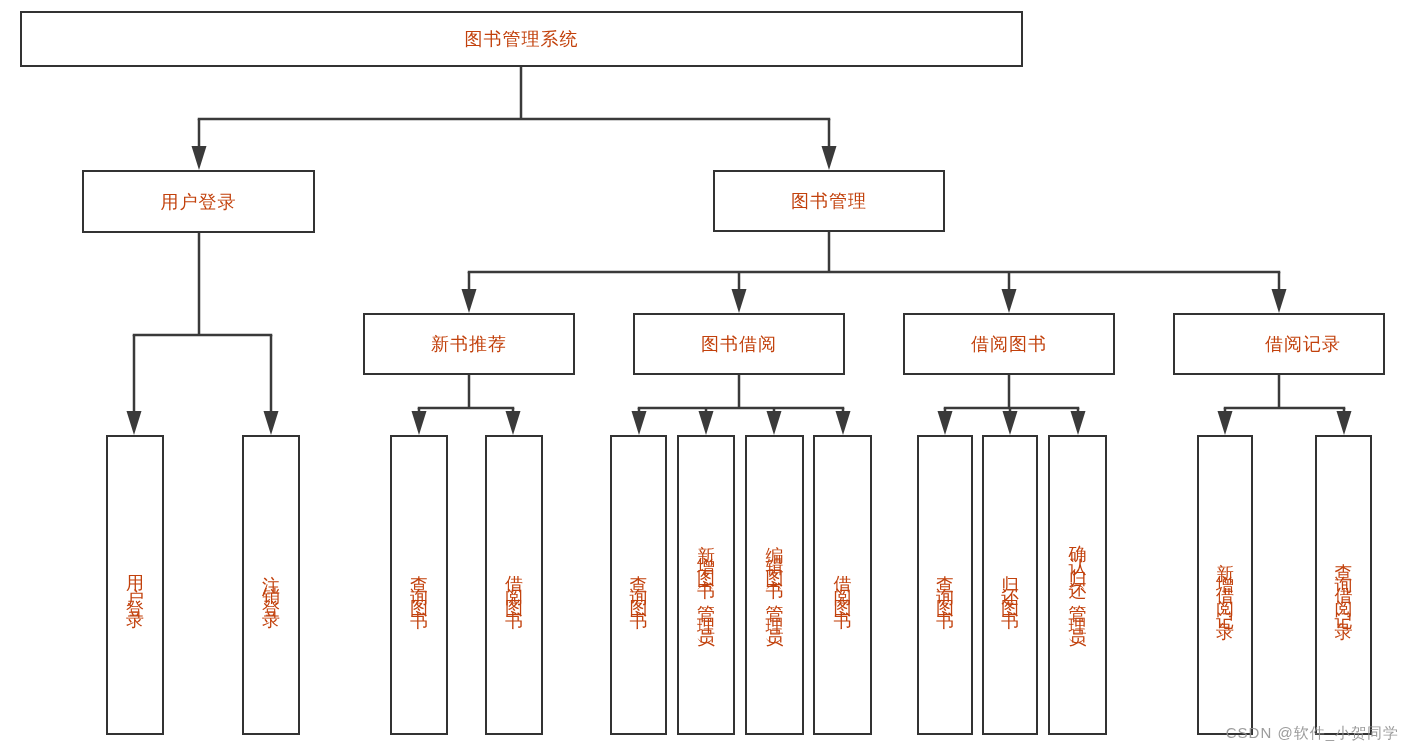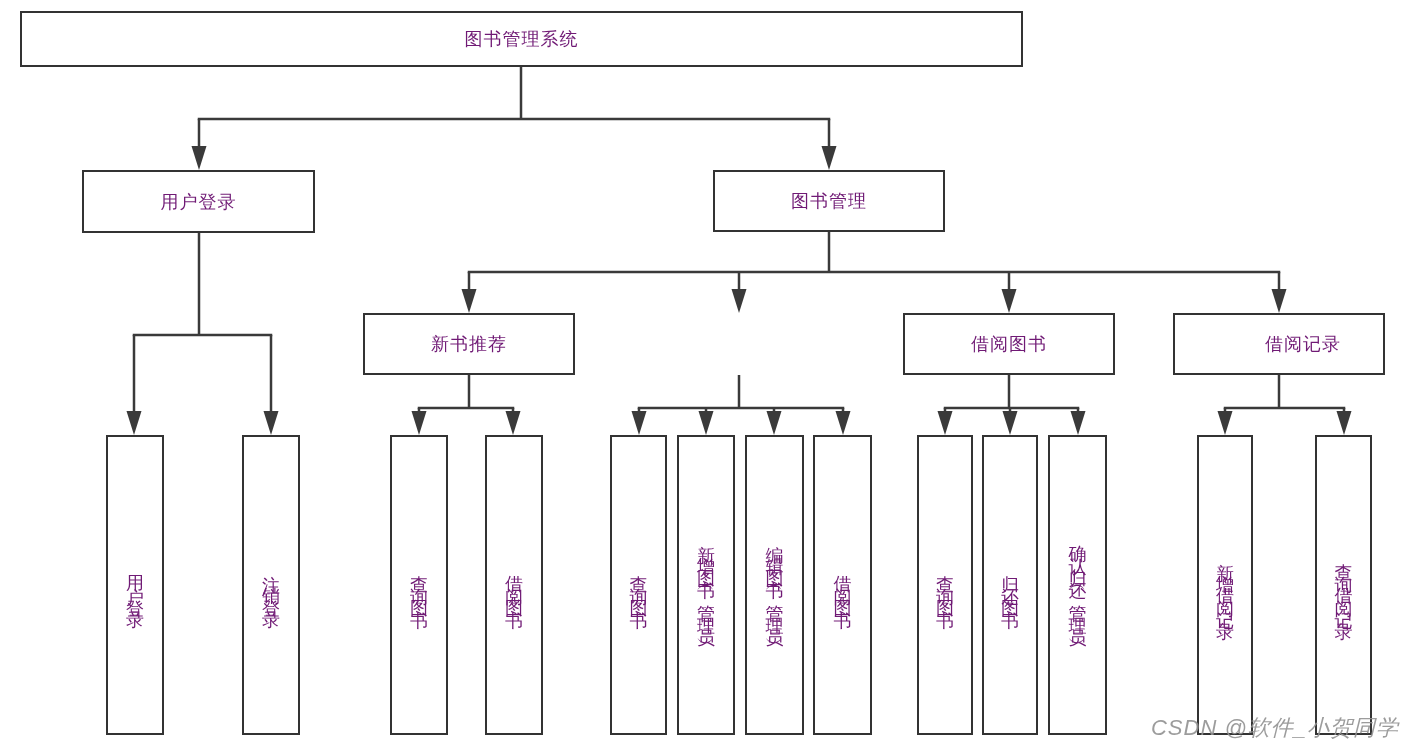"图书管理系统" .node { color: #701a75 -> #c2410c }
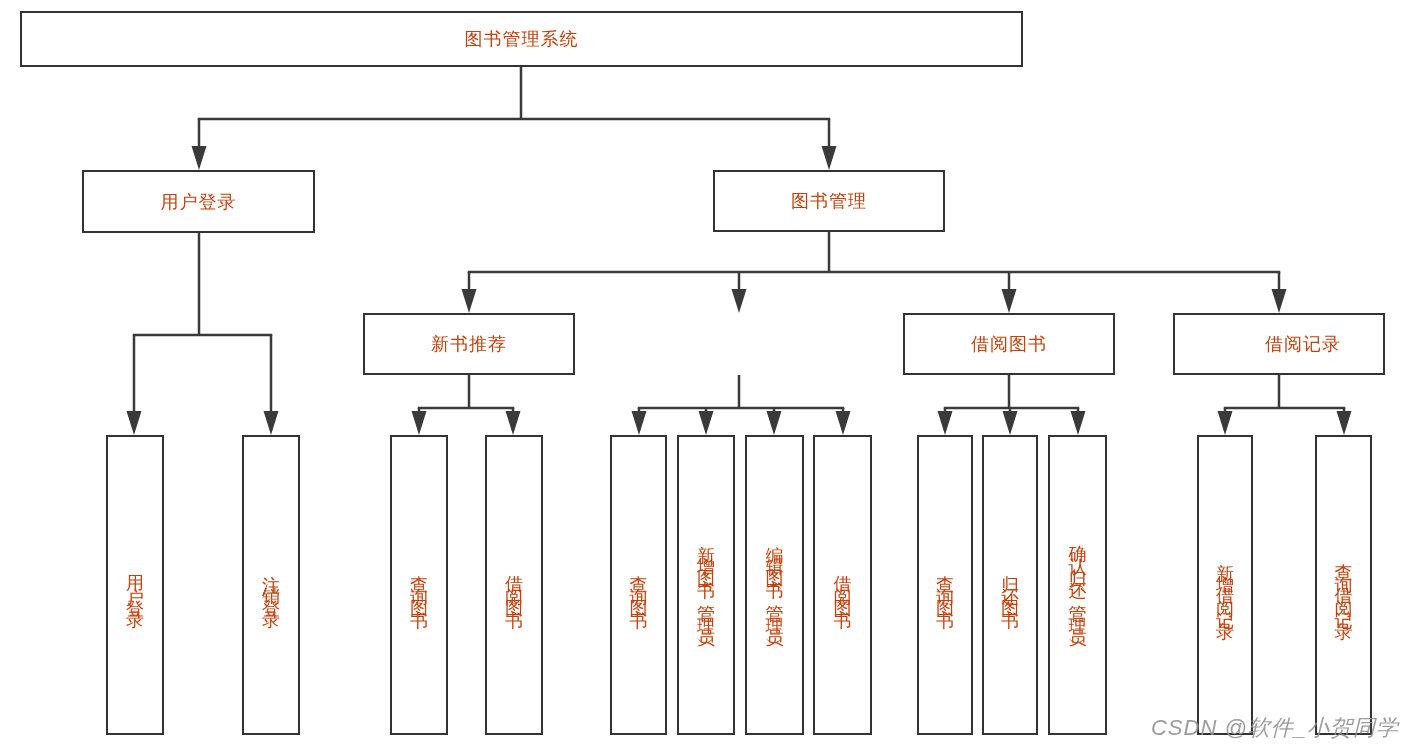"图书借阅" div.node { html: none -> <div> <span>图书借阅</span> </div> }
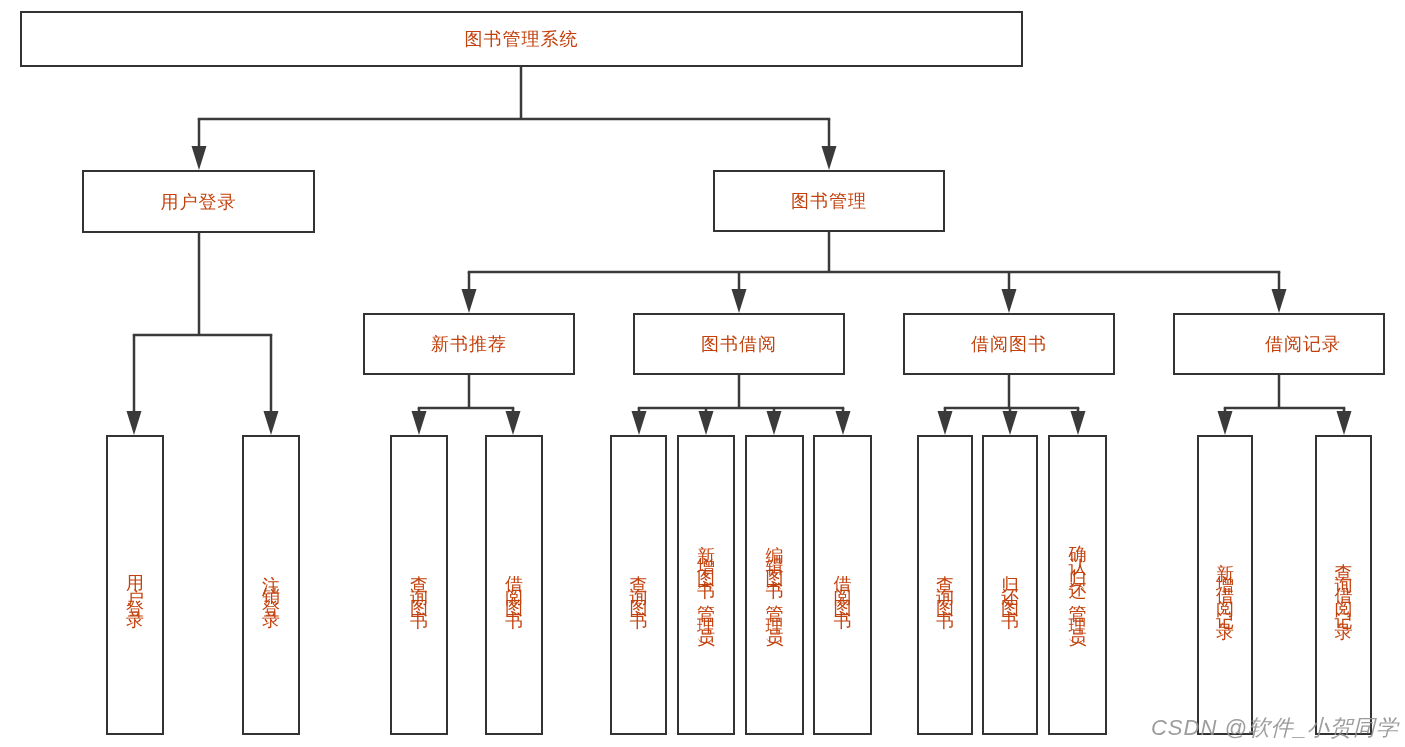"CSDN @软件_小贺同学" #watermark { font-size: 22px -> 15px; font-style: italic -> none }
